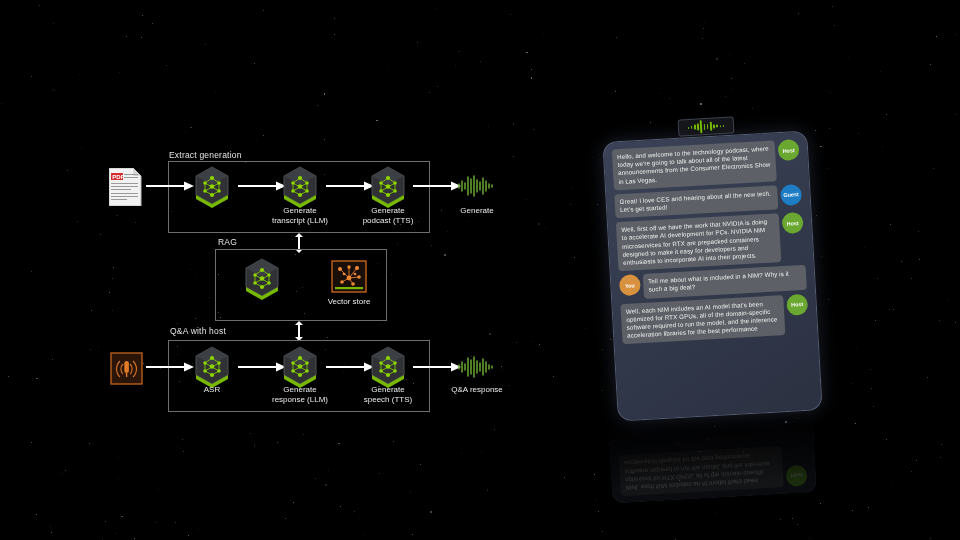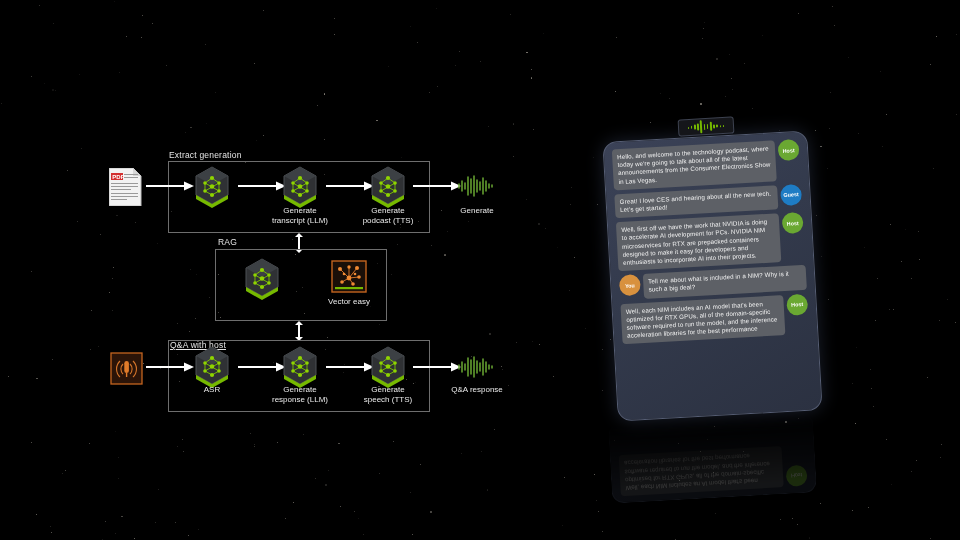"Vector easy" div.nlabel { text: easy -> store }
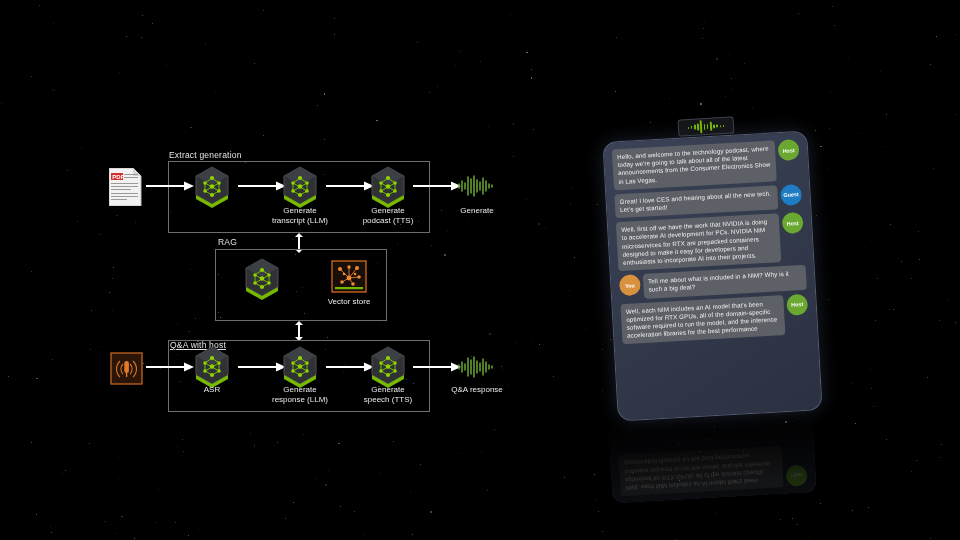"Q&A with host" div.grp-label { text-decoration: underline -> none; top: 340px -> 326px }
